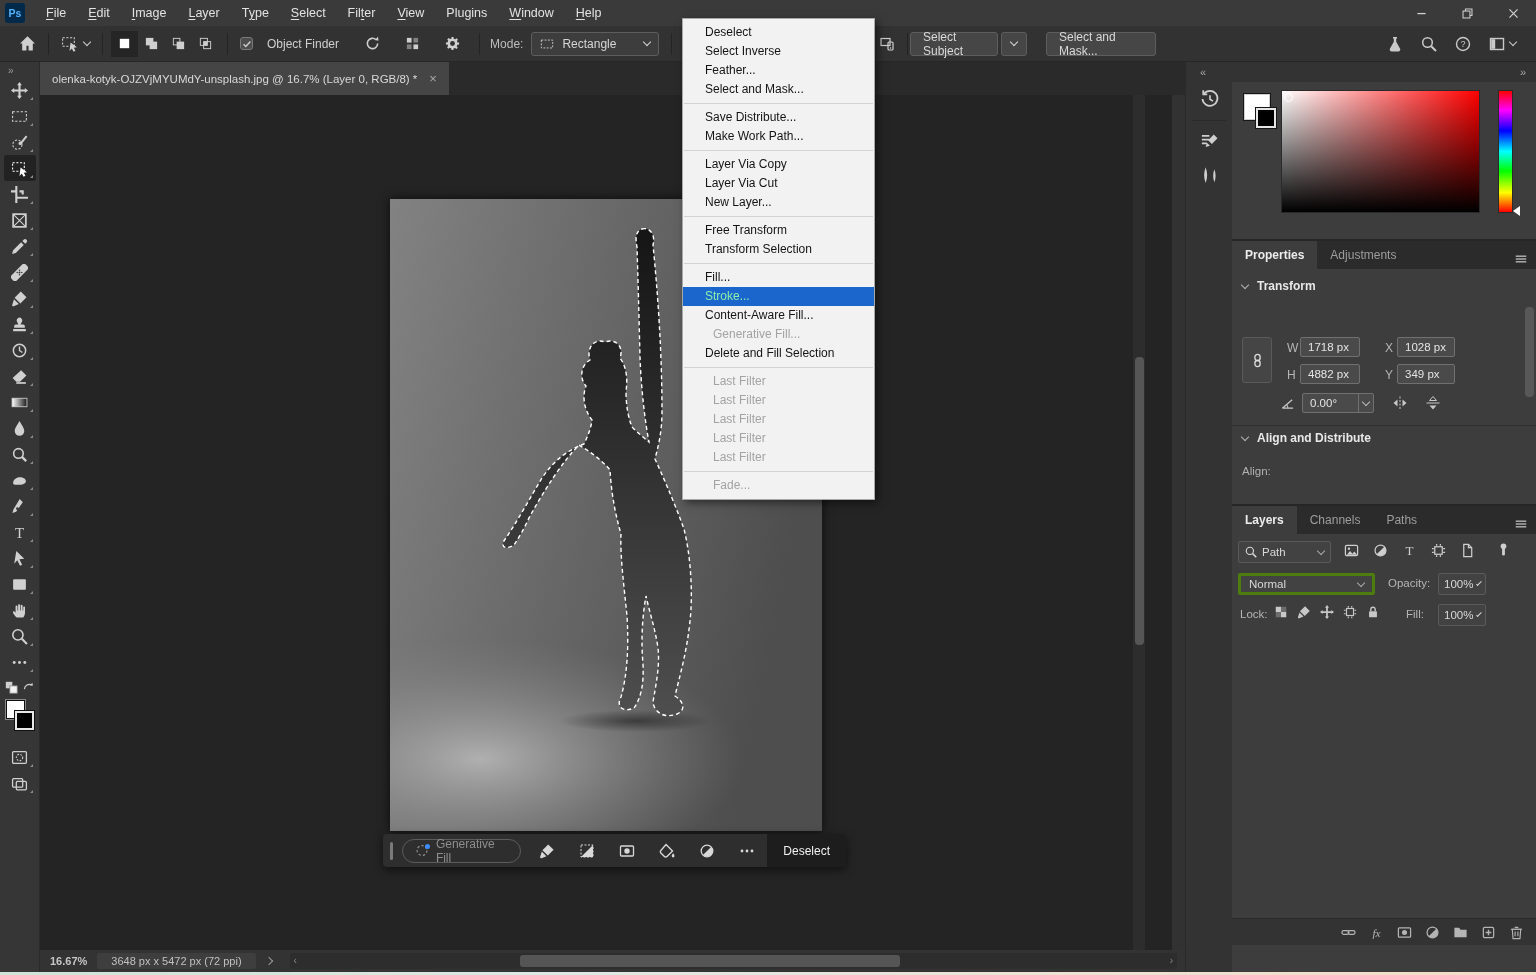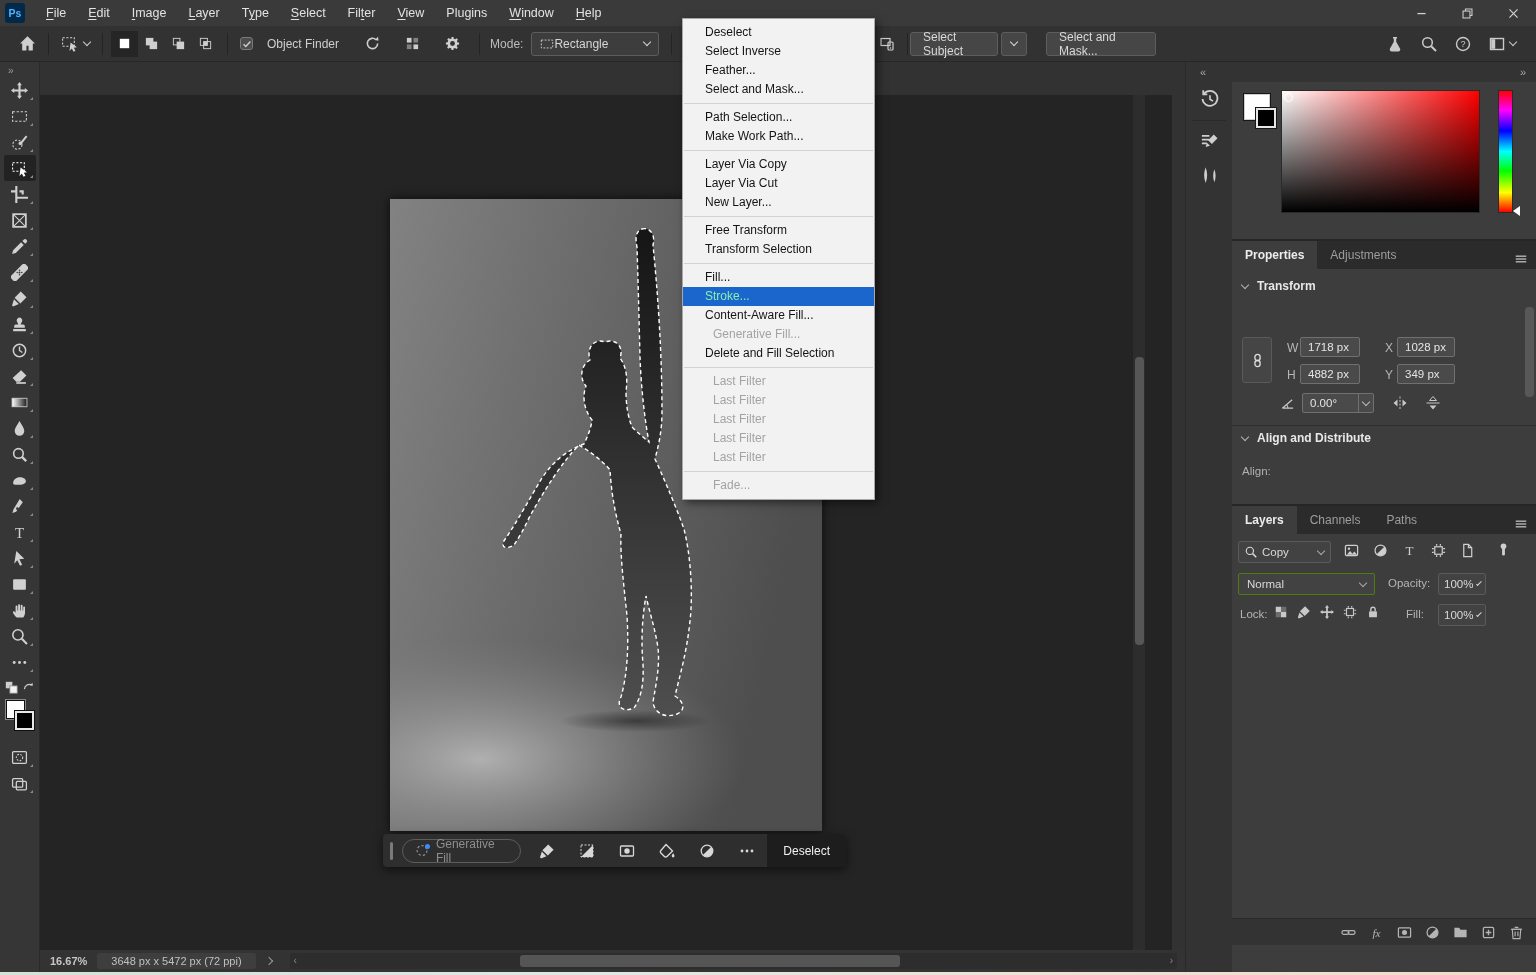"Rectangle" span.dropdown { gap: 0 -> 8px }
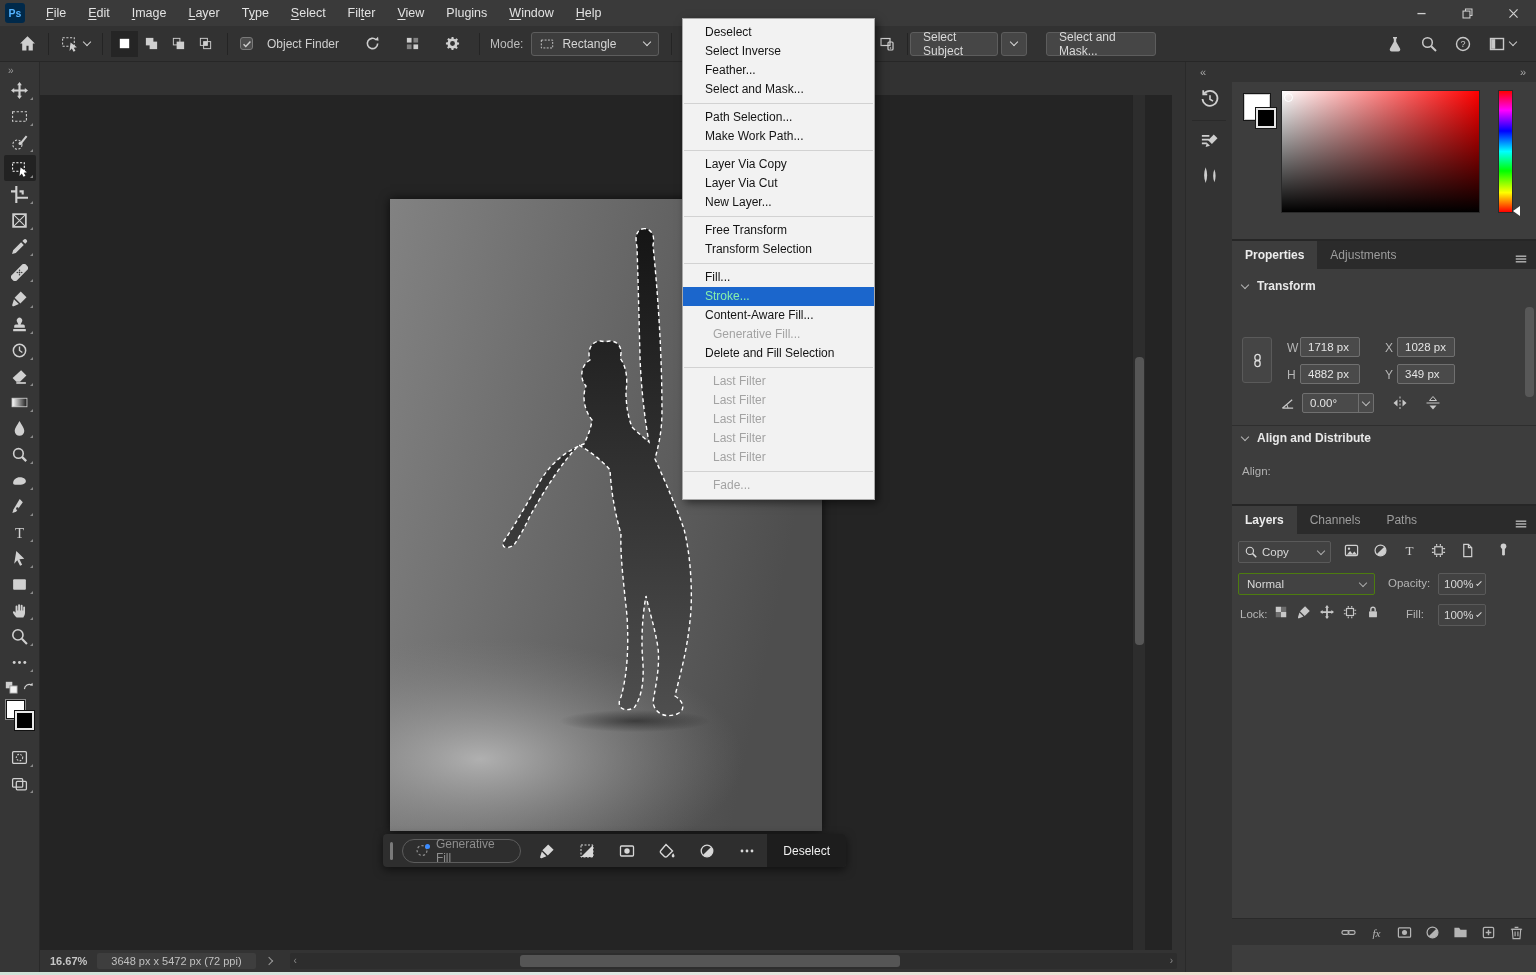"olenka-kotyk-OJZVjMYUMdY-unsplash.jpg @" div { html: none -> <div> <div> <span>olenka-kotyk-OJZVjMYUMdY-unsplash.jpg @ 16.7% (Layer 0, RGB/8) *</span> <span>×</span> </div> </div> }
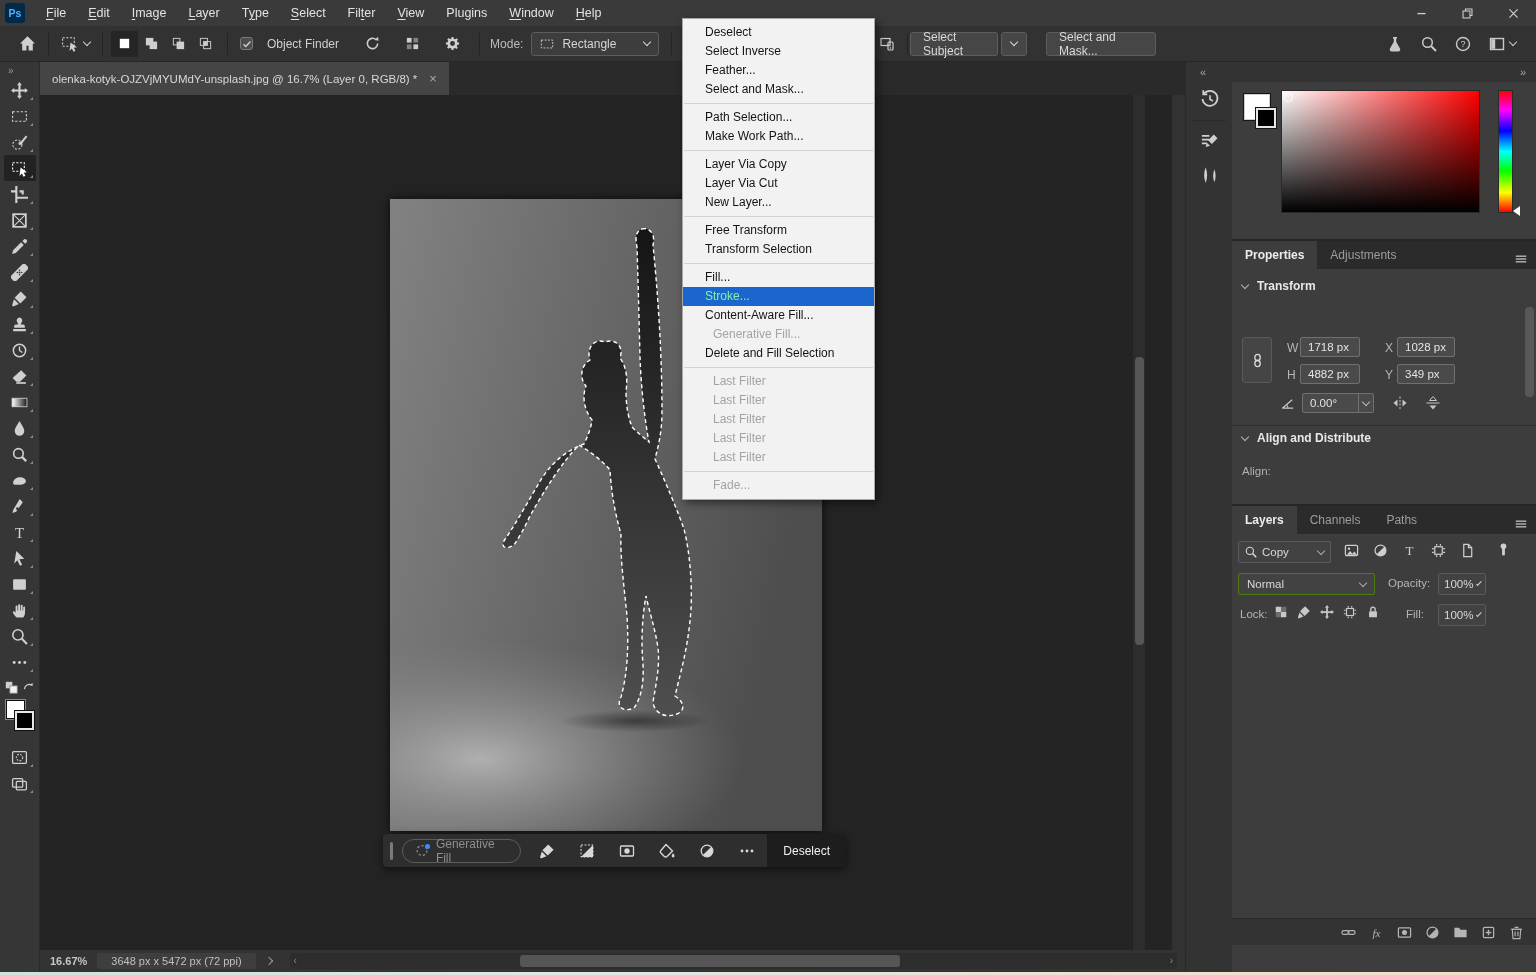"Path Selection..." div.cm-item { text: Path Selection -> Save Distribute }
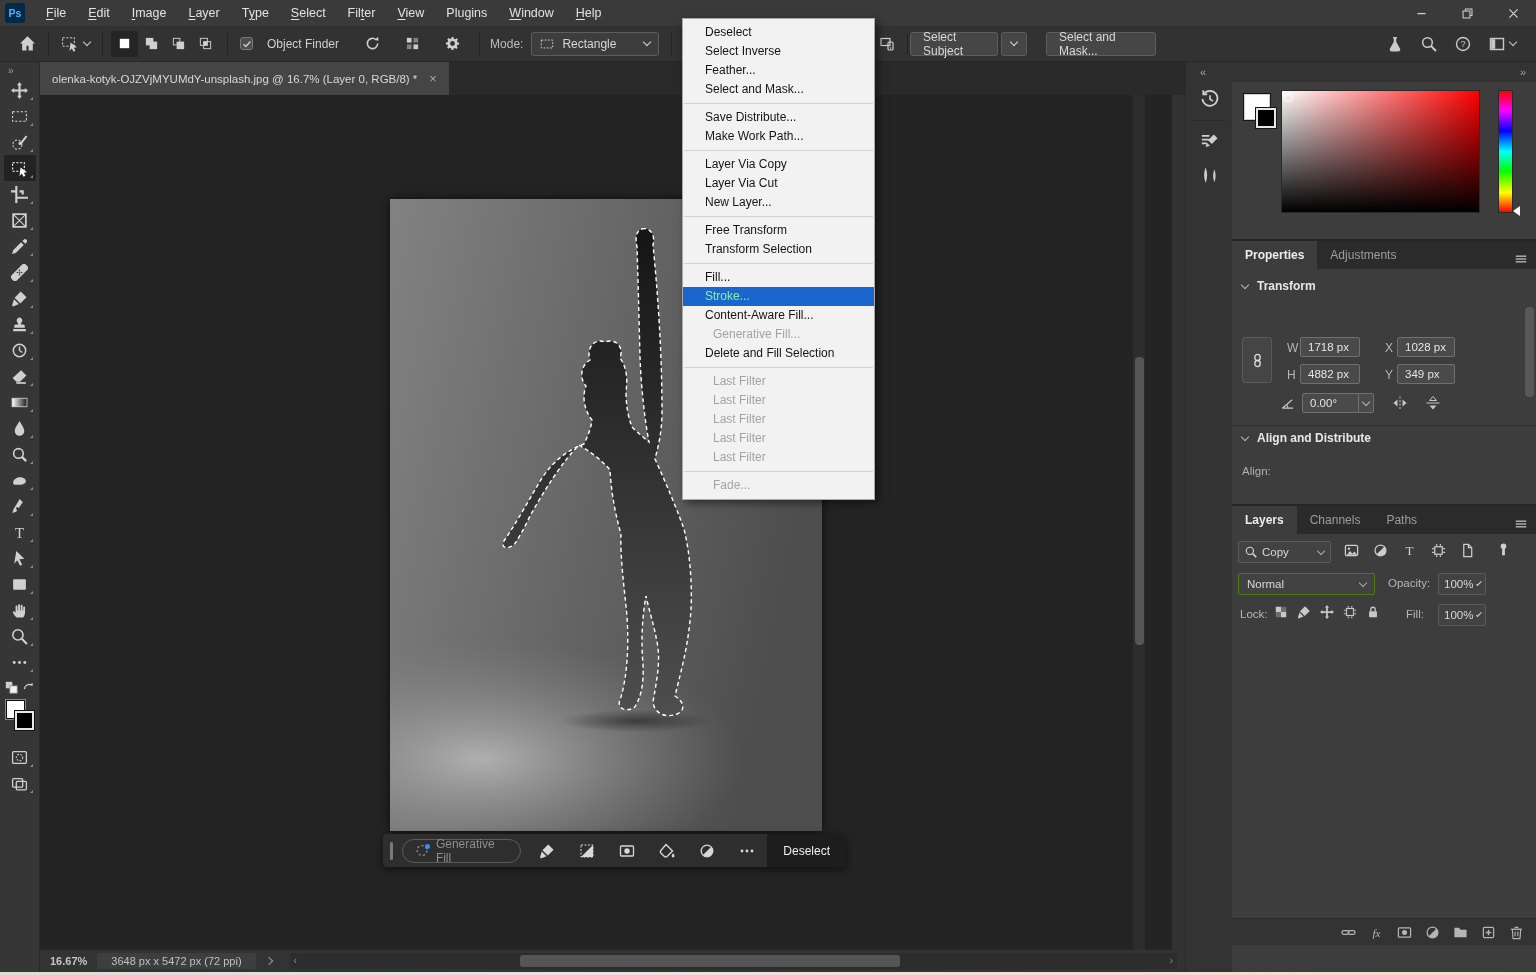"Copy" span { text: Copy -> Path }
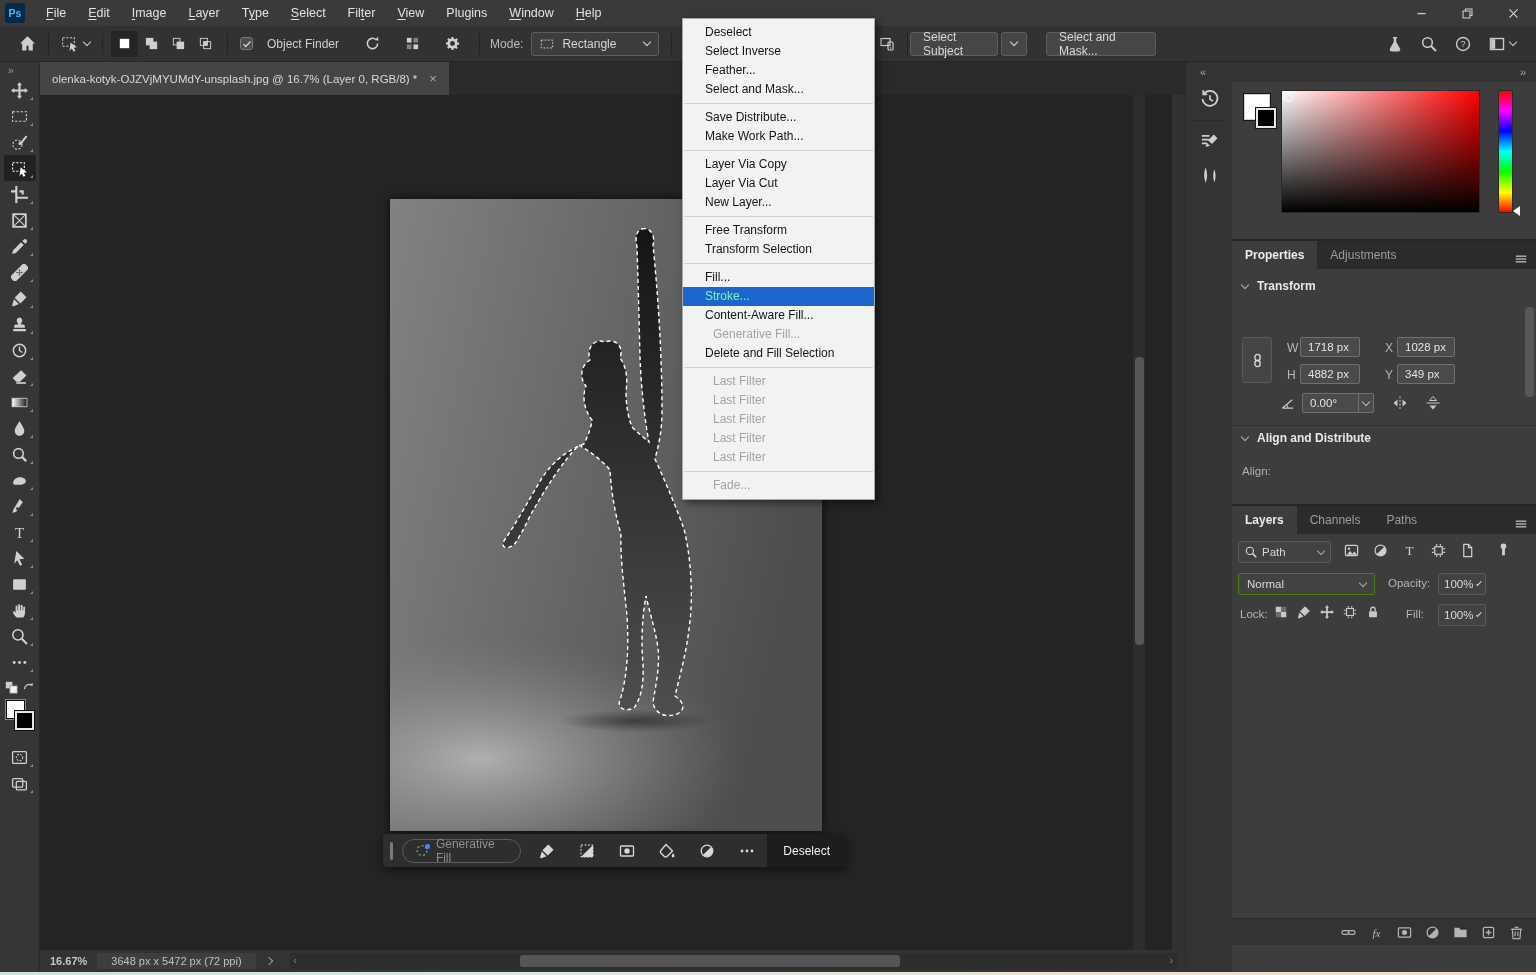"Normal" #blend-box { border: 1px solid #4d7c0f -> 3px solid #4d7c0f }
